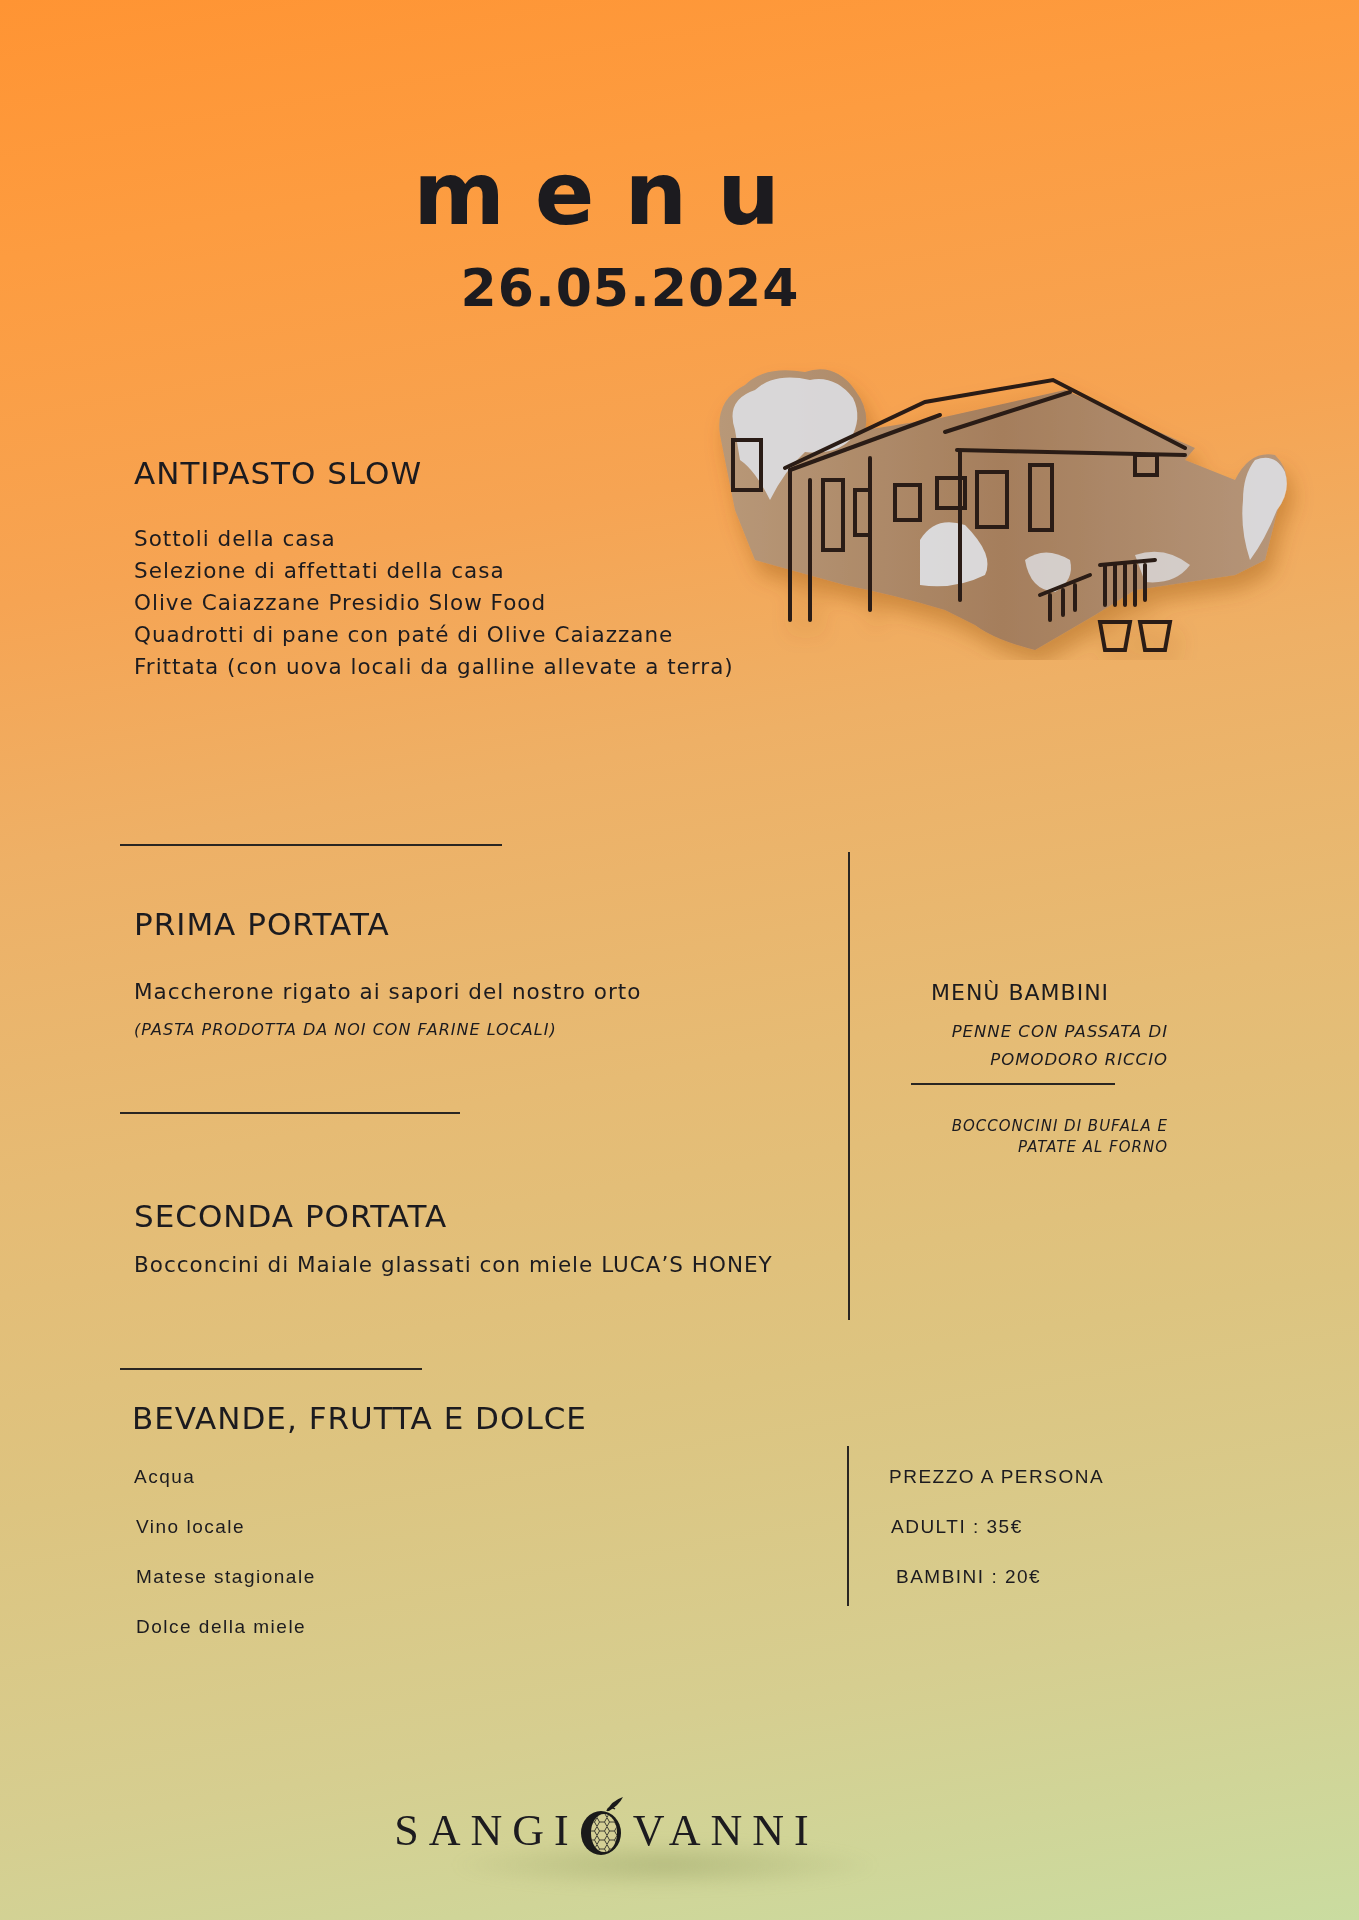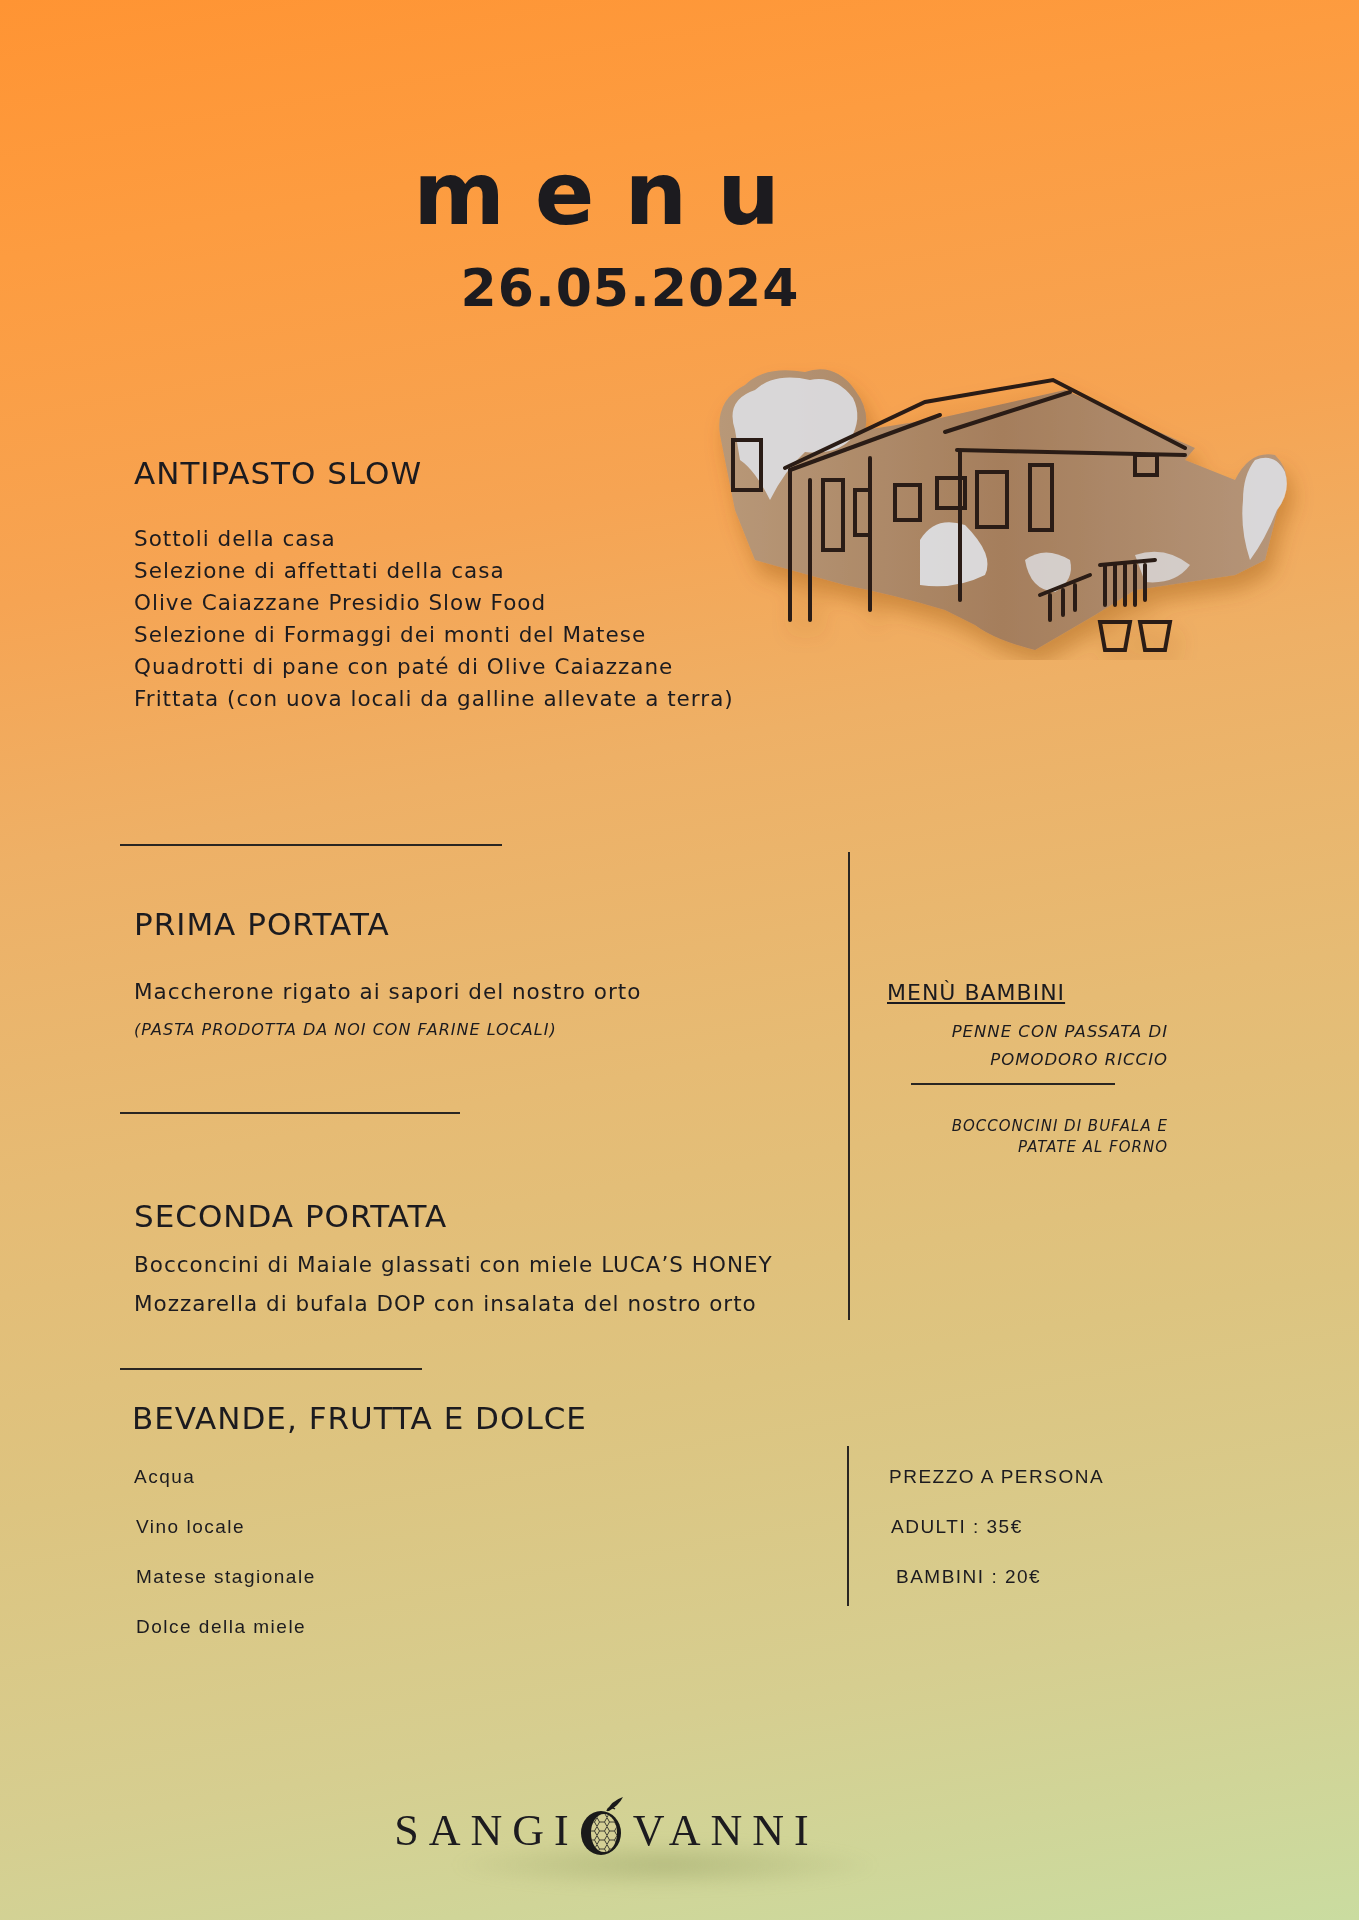"Selezione di Formaggi dei monti" div.item { html: <div>Selezione di Formaggi dei monti del Matese</div> -> none }
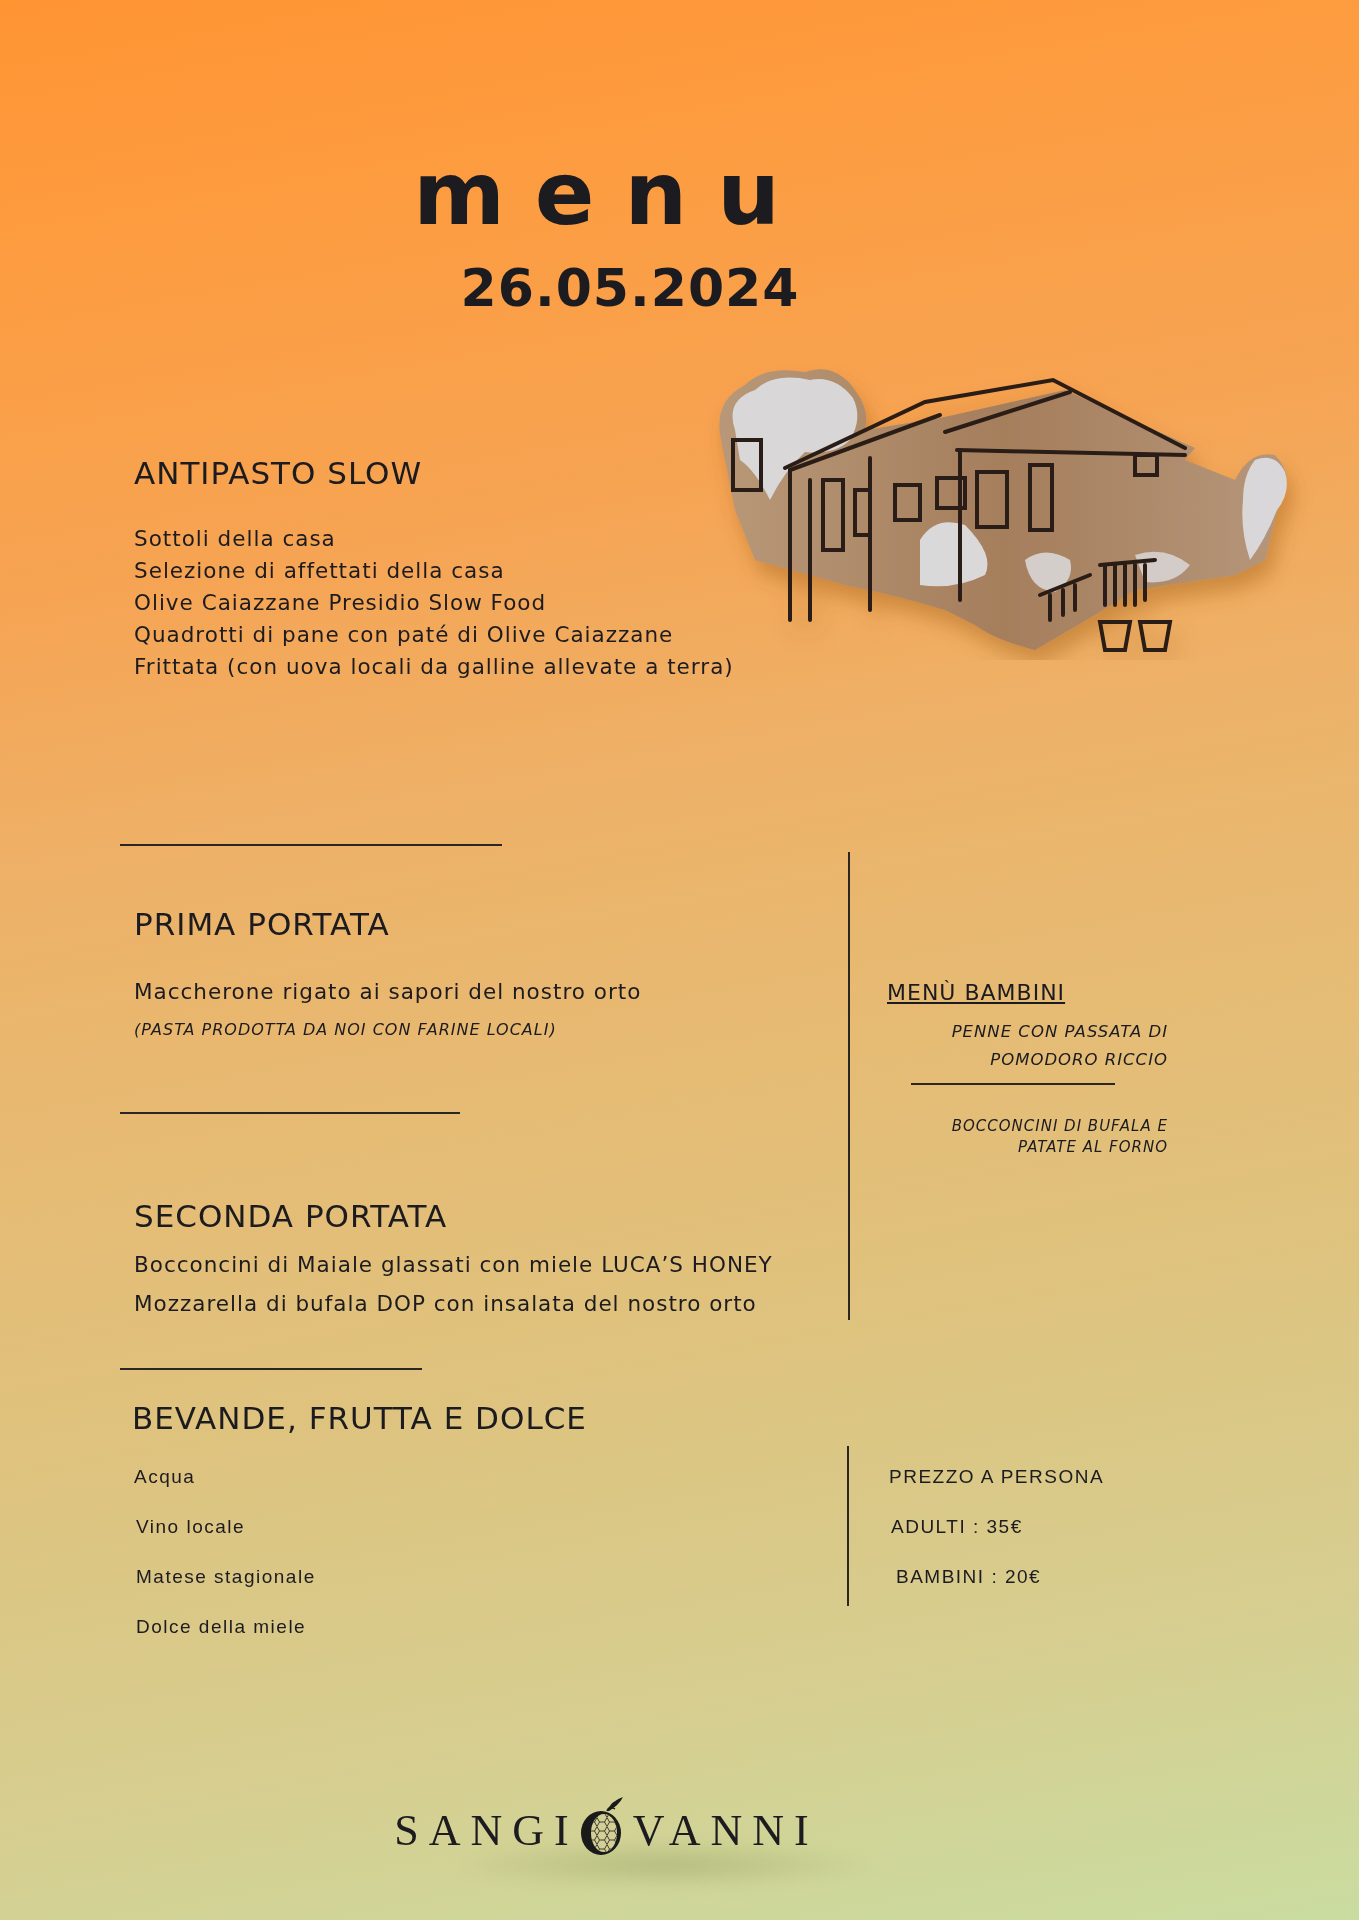"MENÙ BAMBINI" div.abs { left: 887px -> 931px; text-decoration: underline -> none }
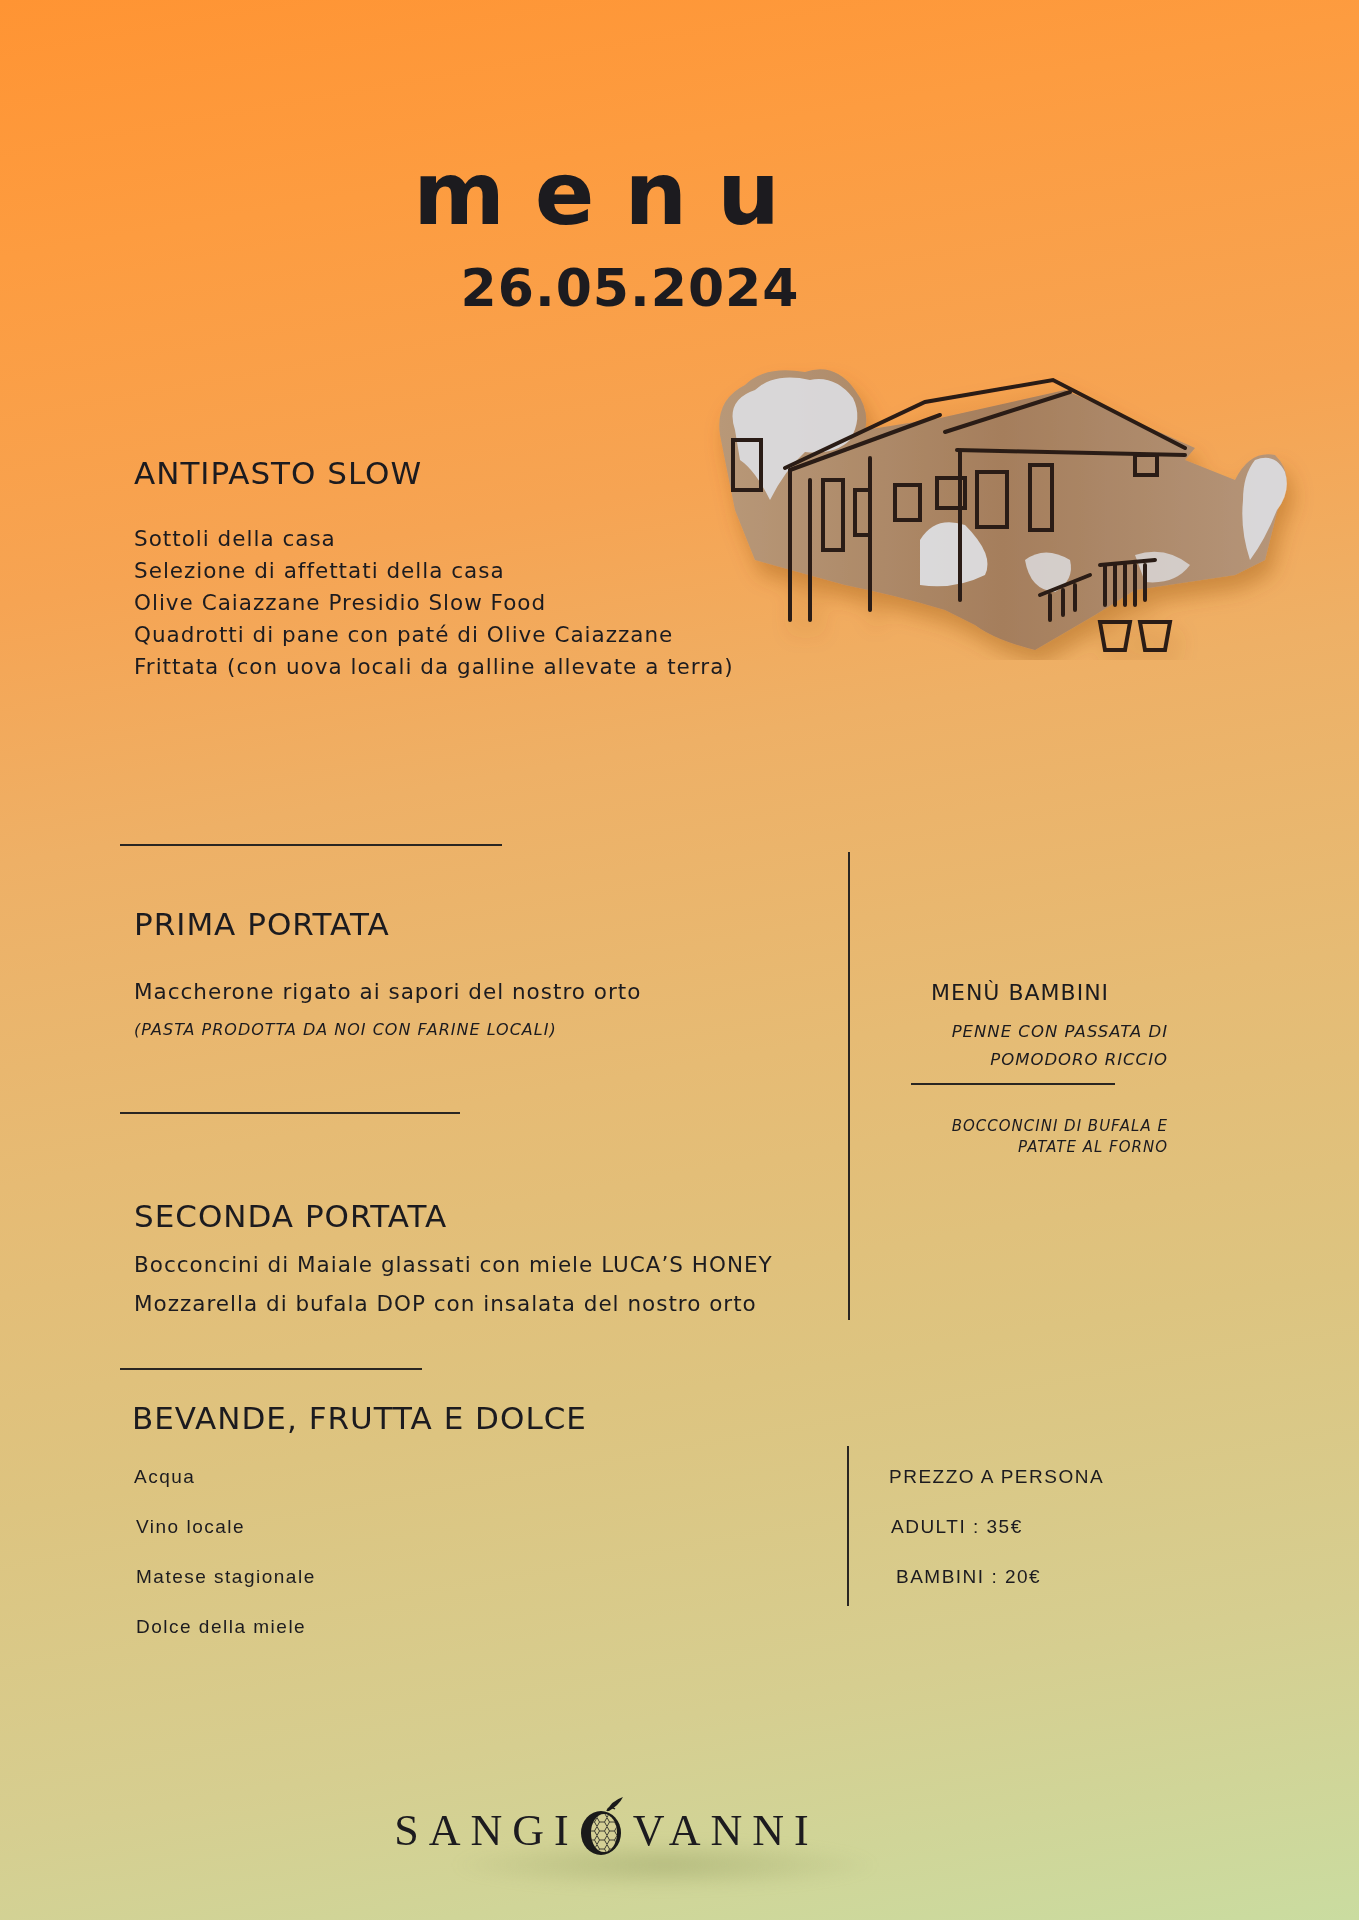"Mozzarella di bufala DOP con" div.item { html: <div>Mozzarella di bufala DOP con insalata del nostro orto</div> -> none }
